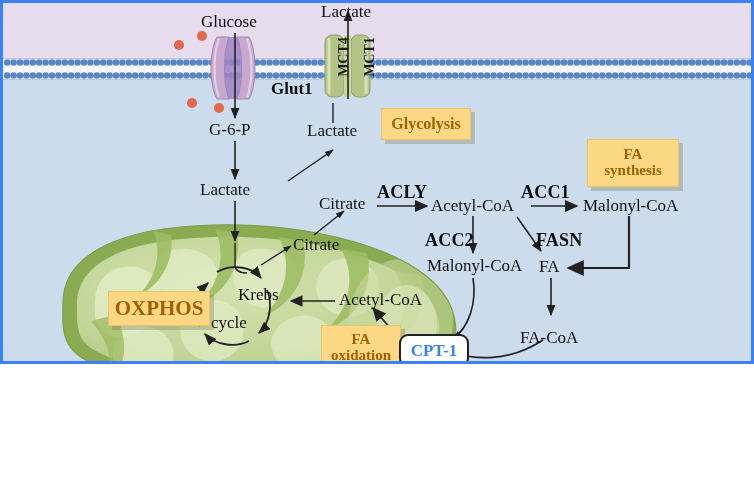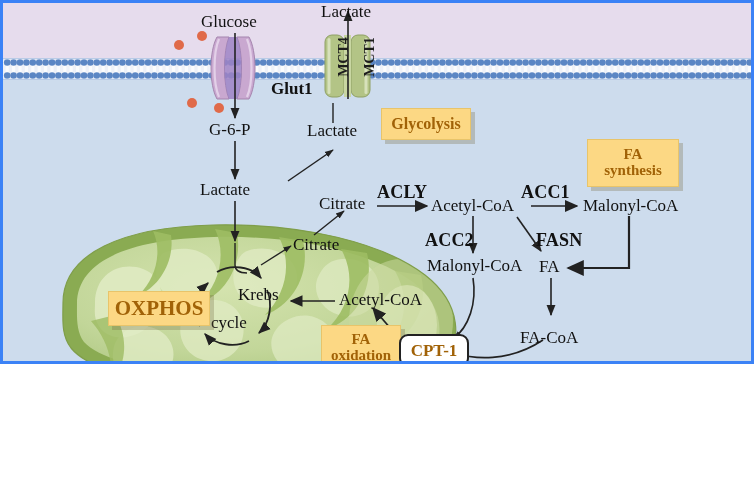"CPT-1" .cpt { color: #a16207 -> #3b82f6 }
